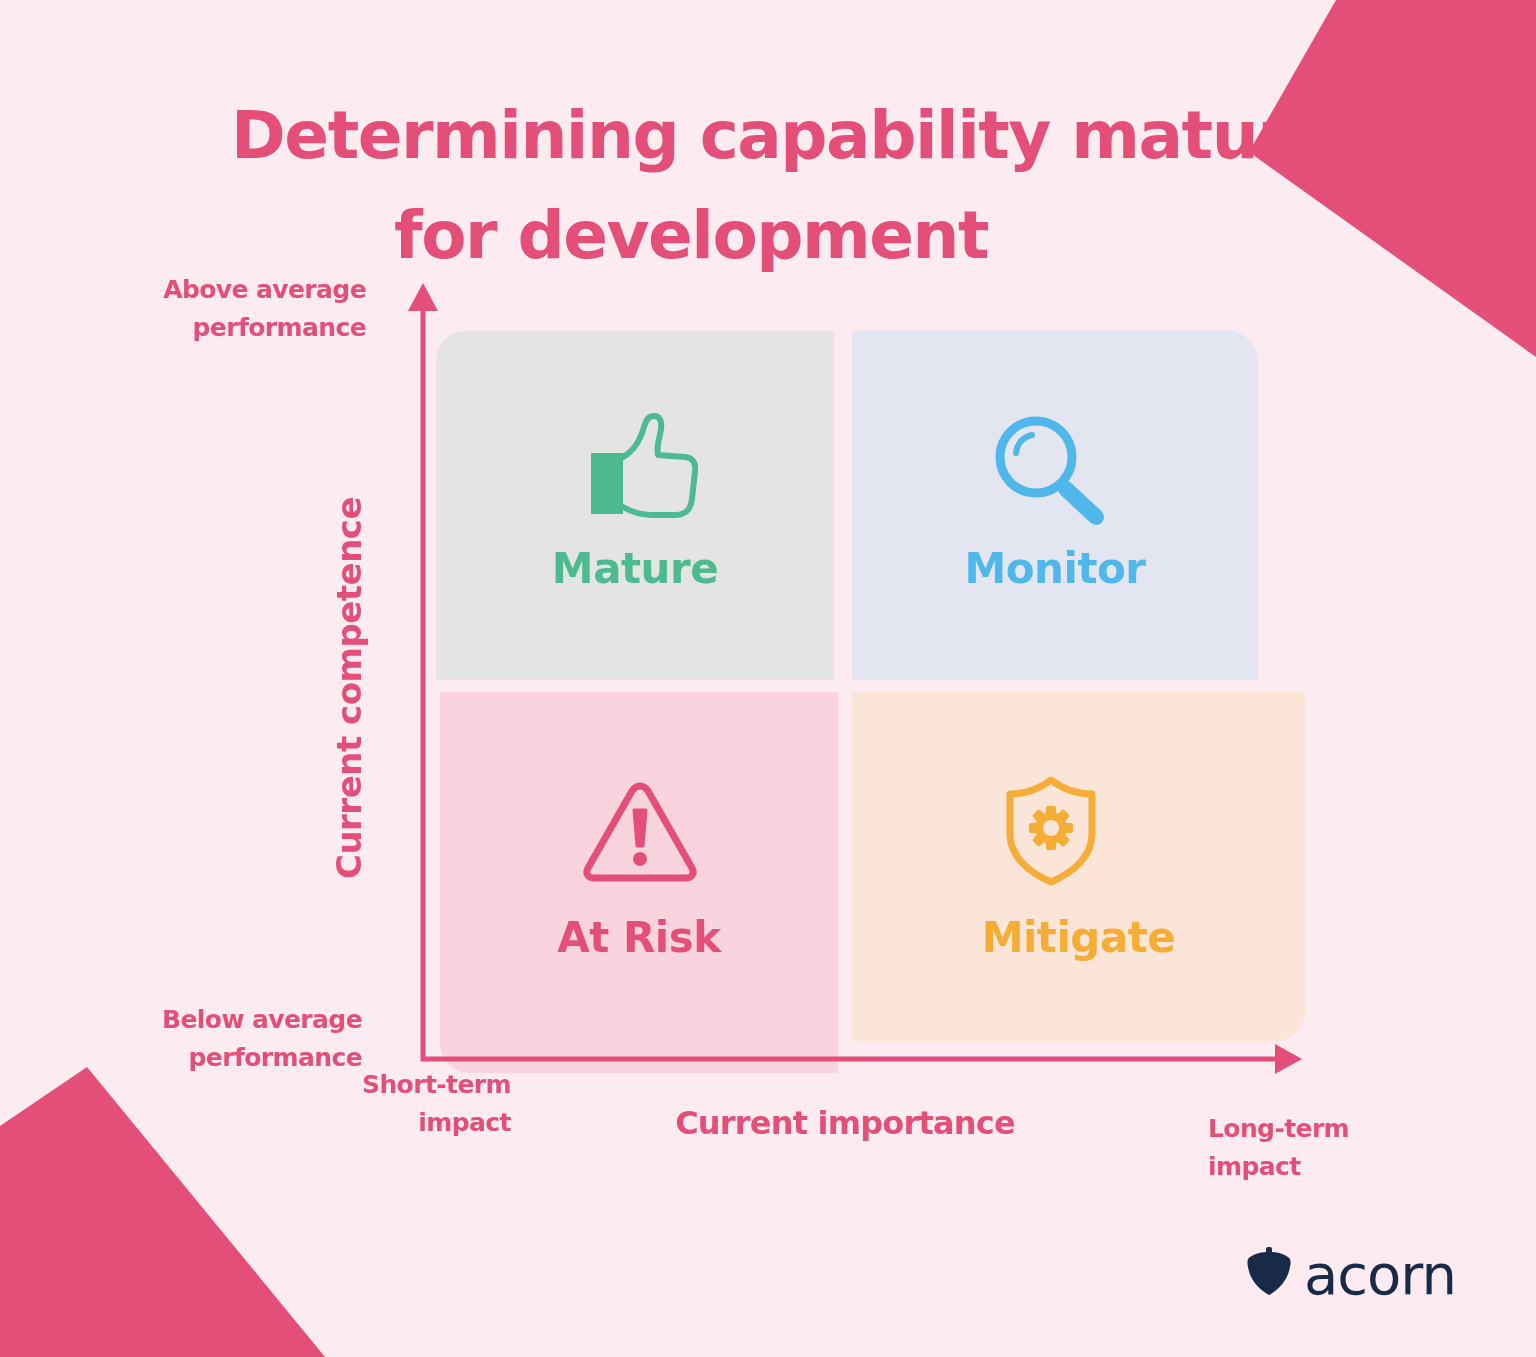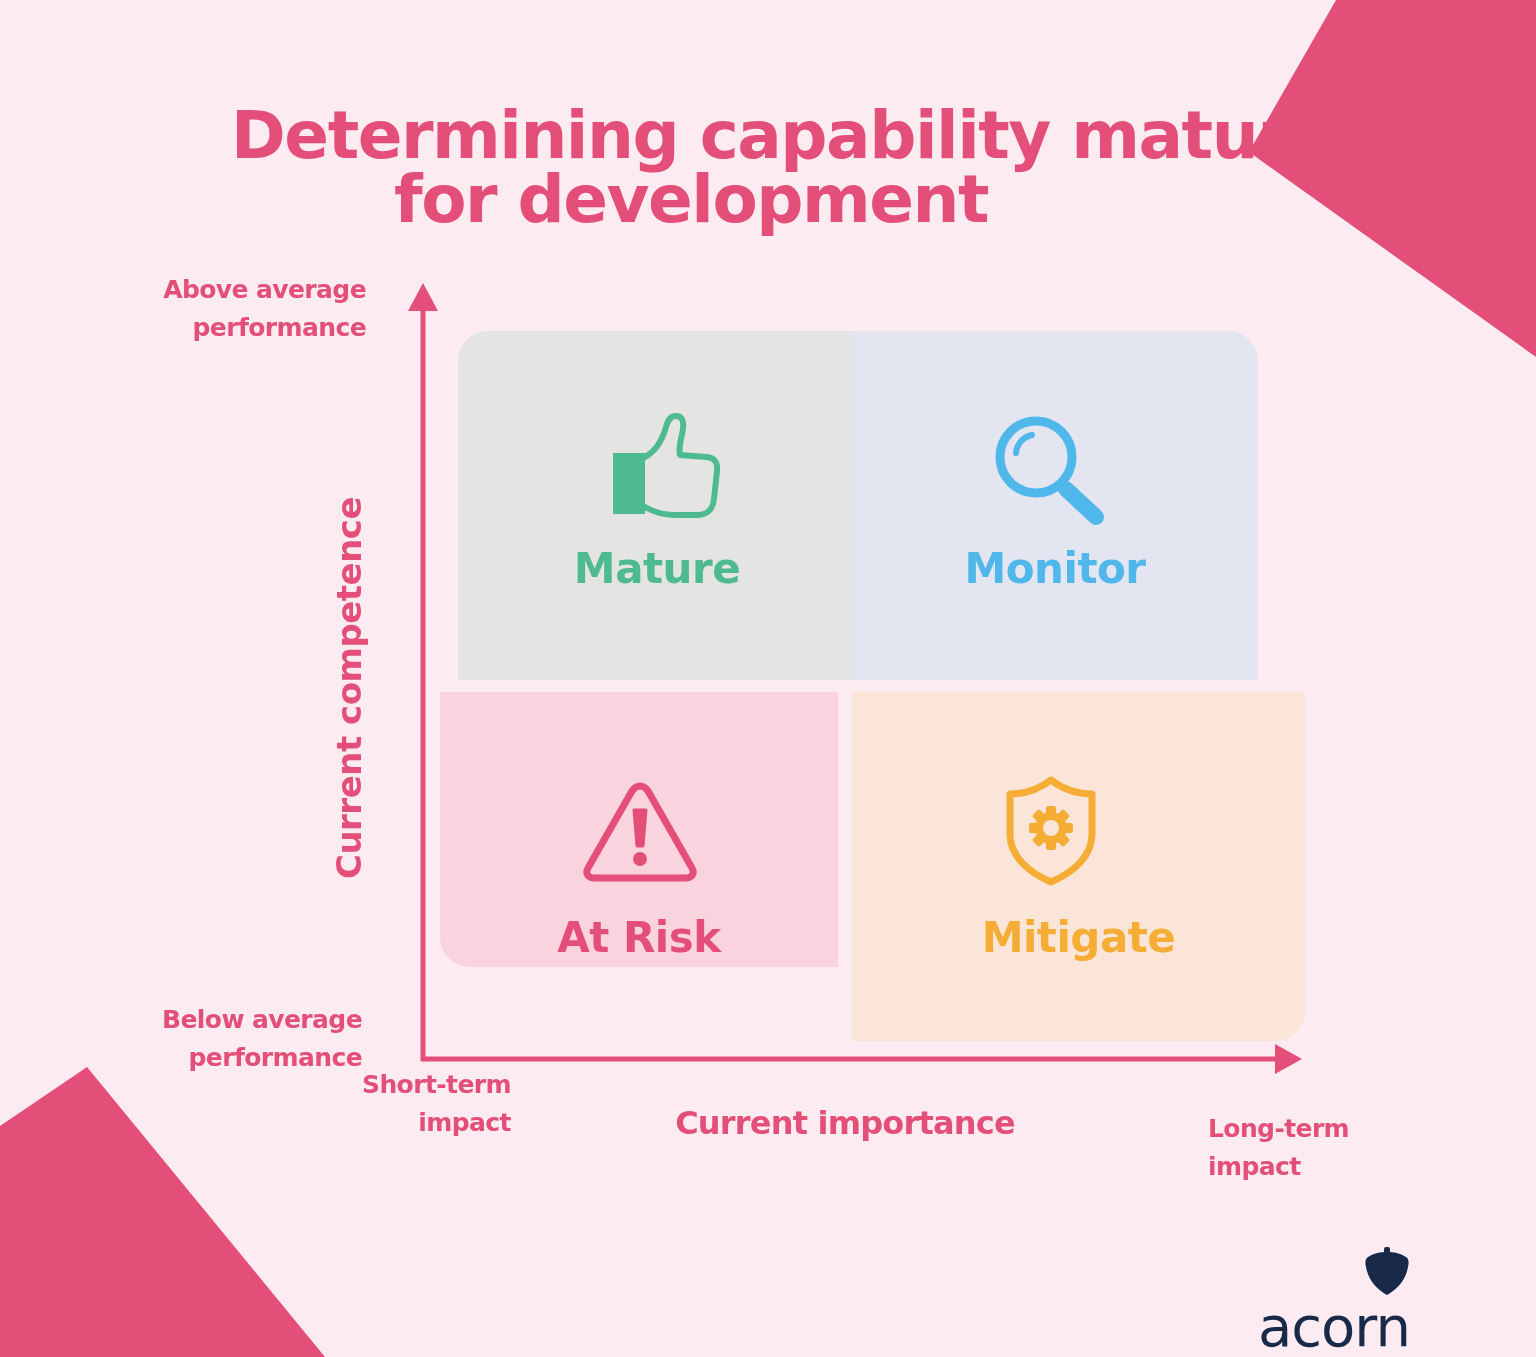"for development" .title .l2 { margin-top: none -> 36px }
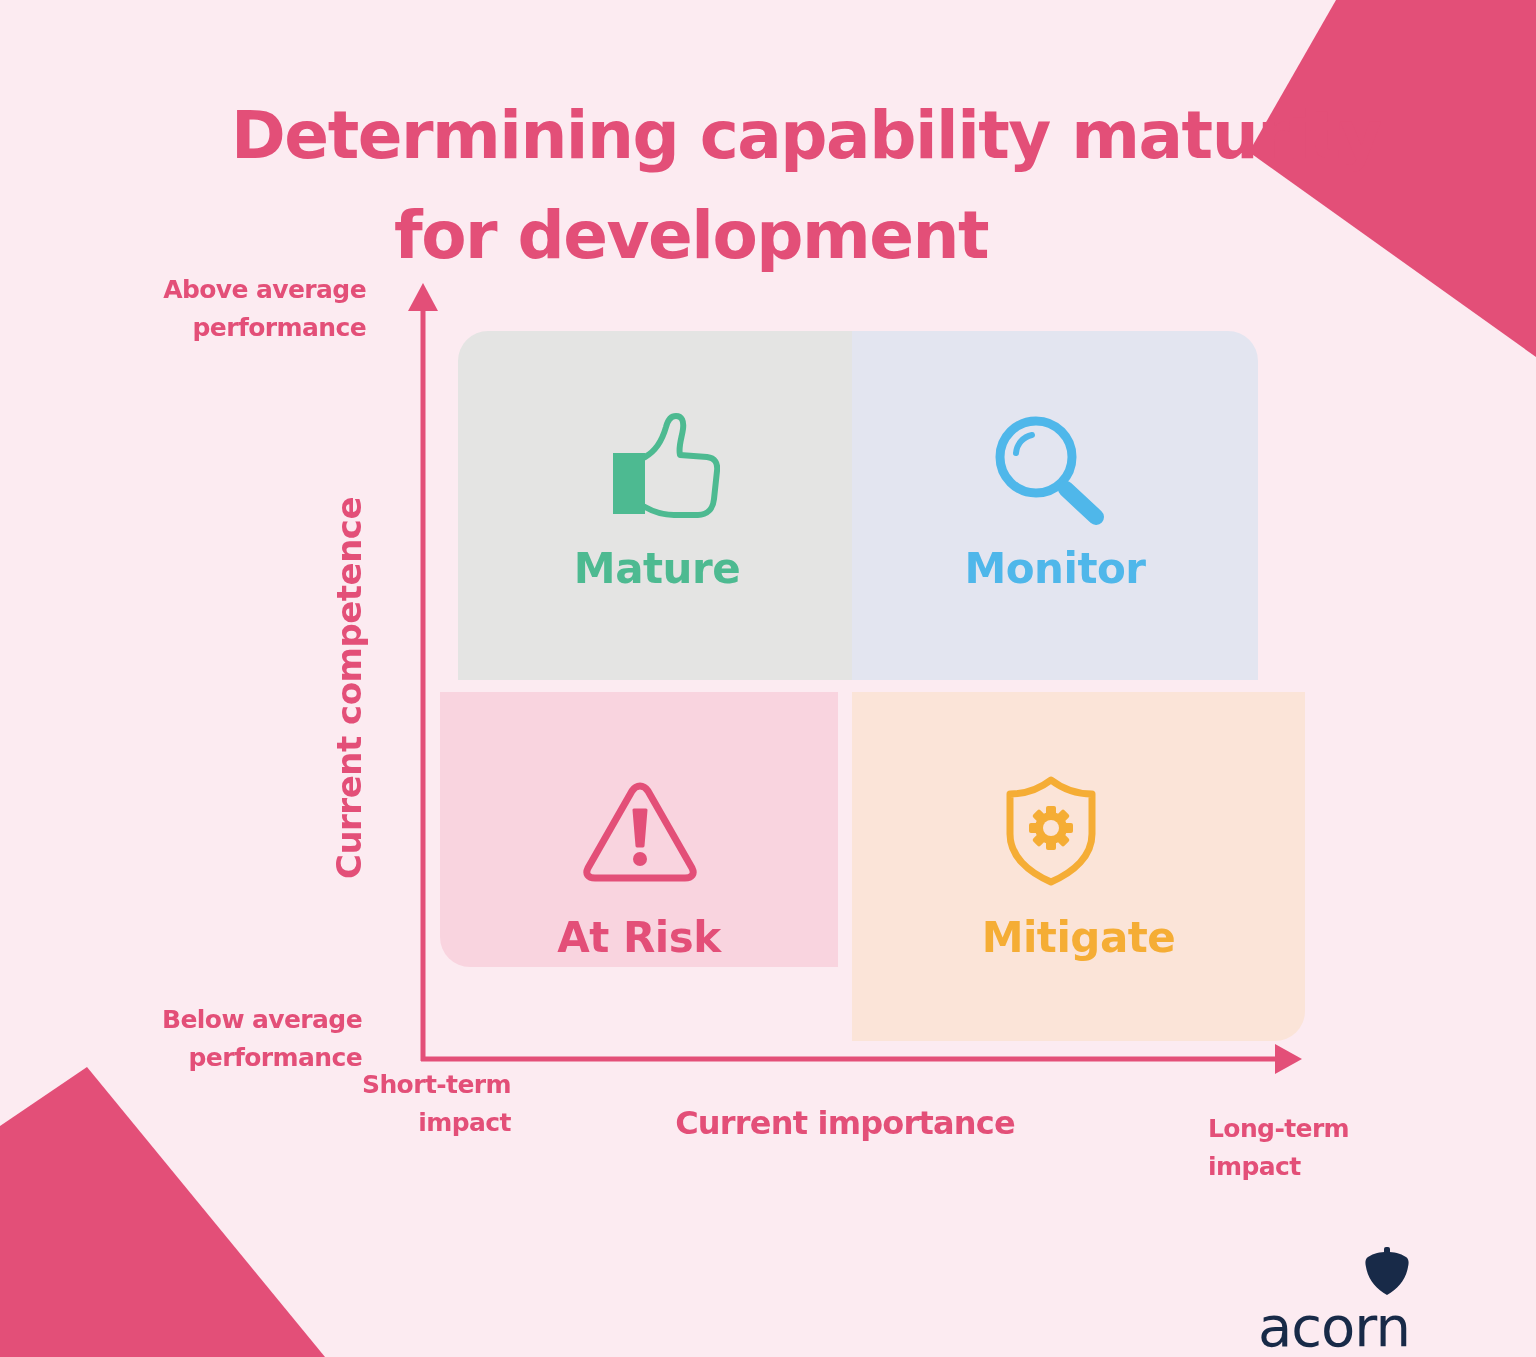"Mature" .q-mature { left: 458px -> 436px }
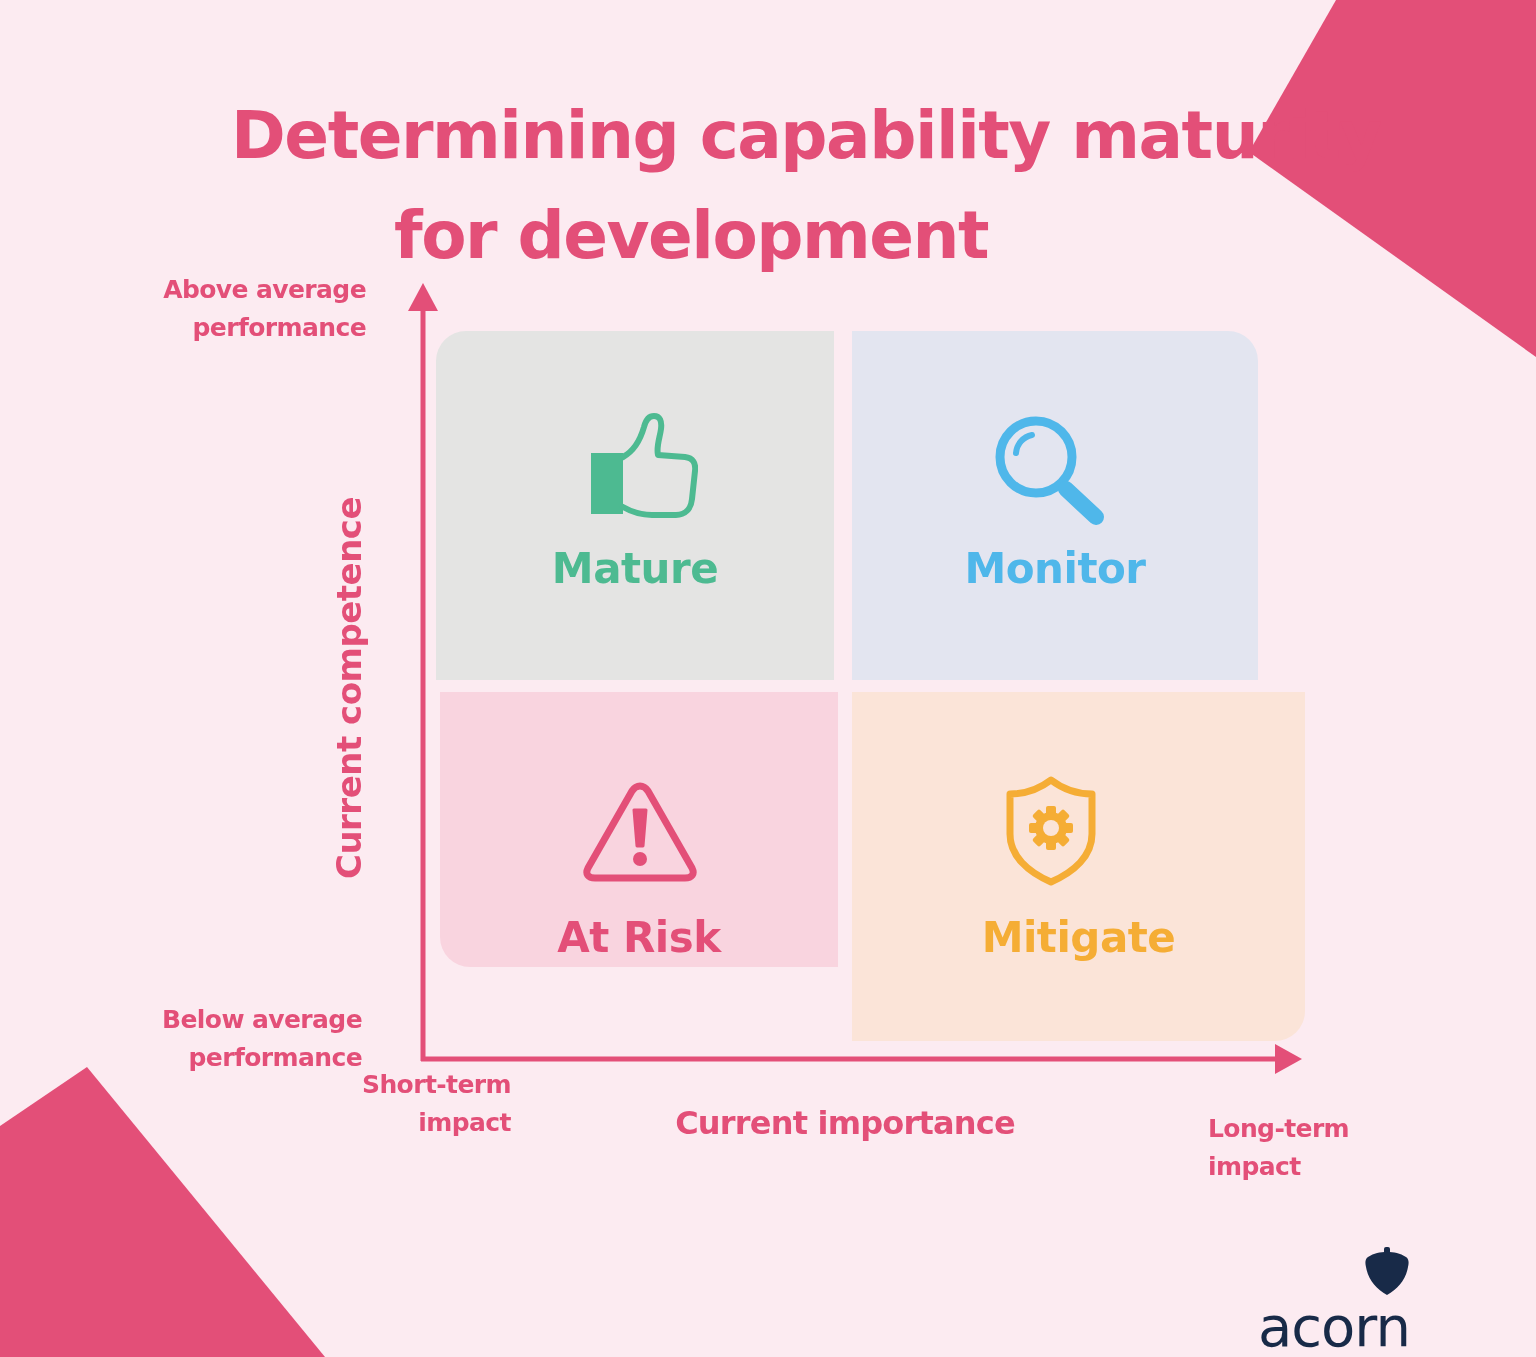"At Risk" .q-risk { height: 275px -> 381px }
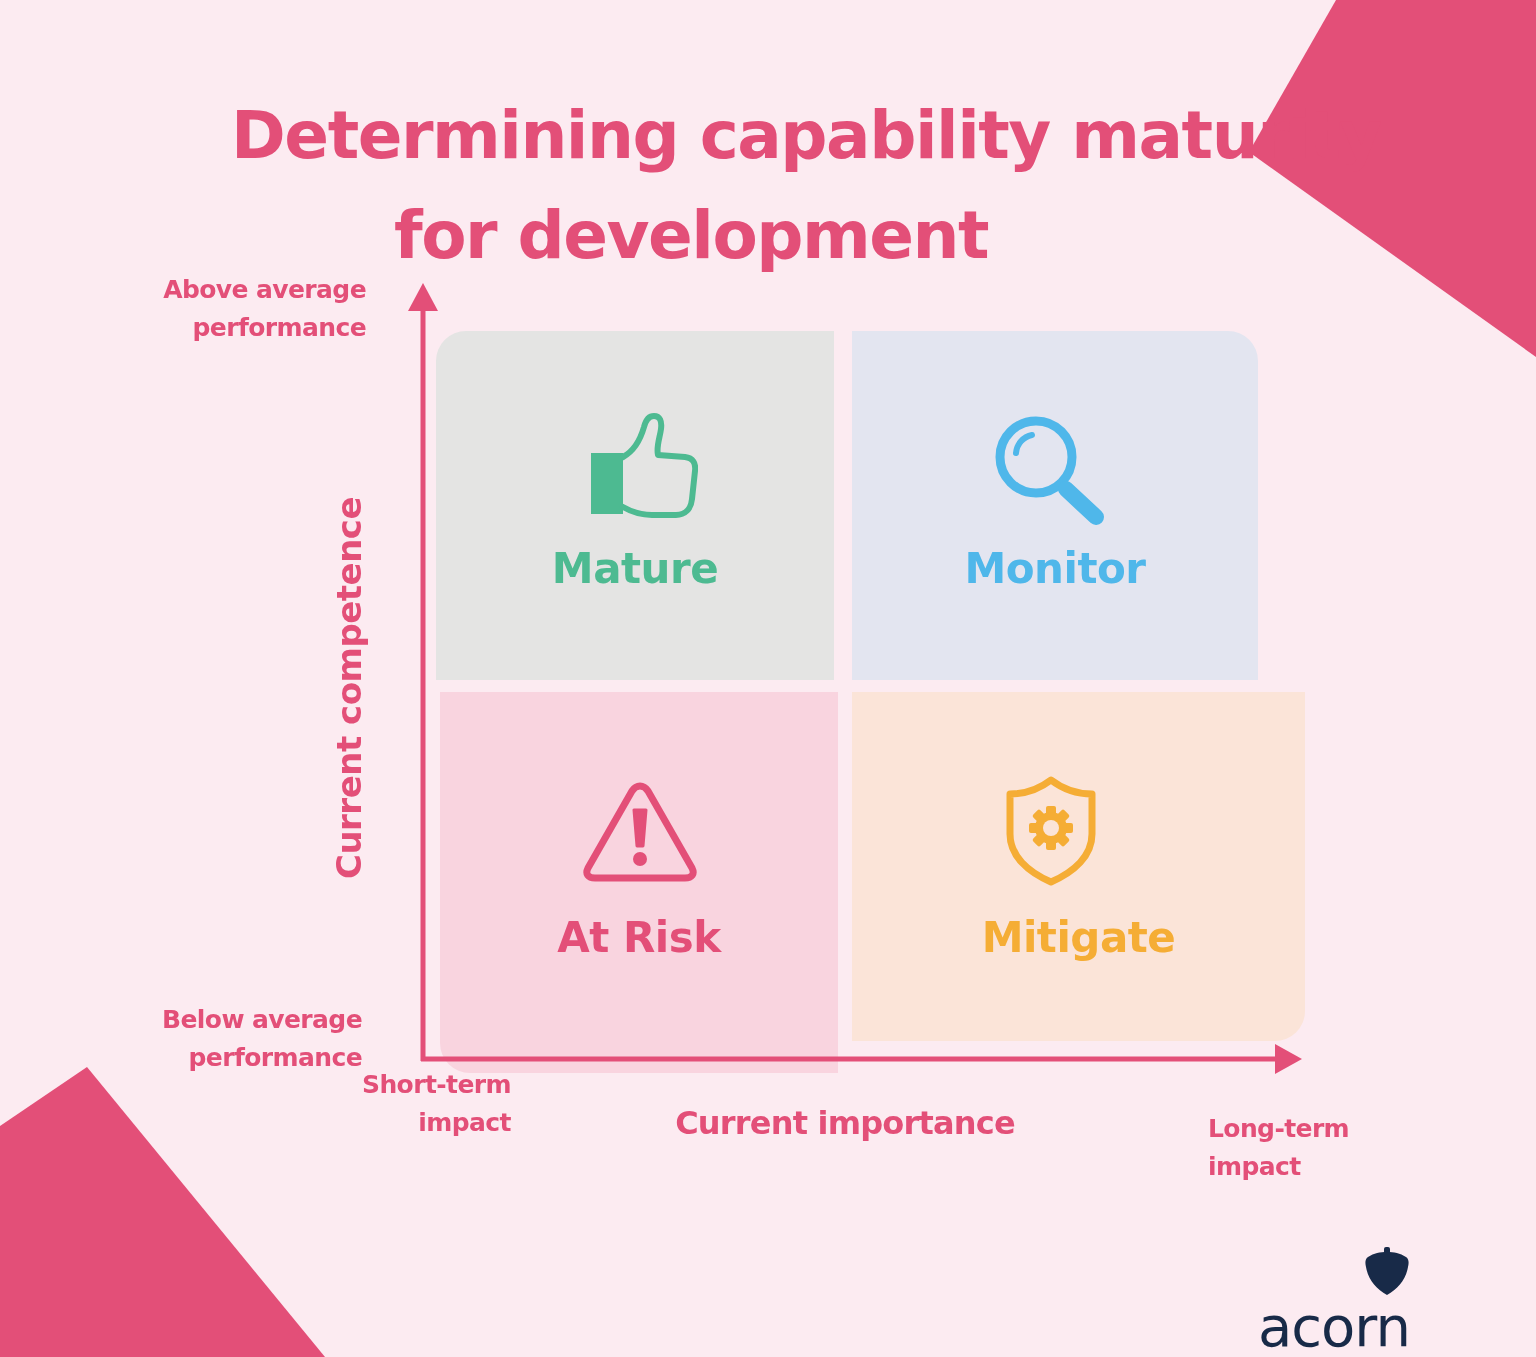"acorn" .logo { align-items: flex-end -> flex-start; flex-direction: column -> none }
